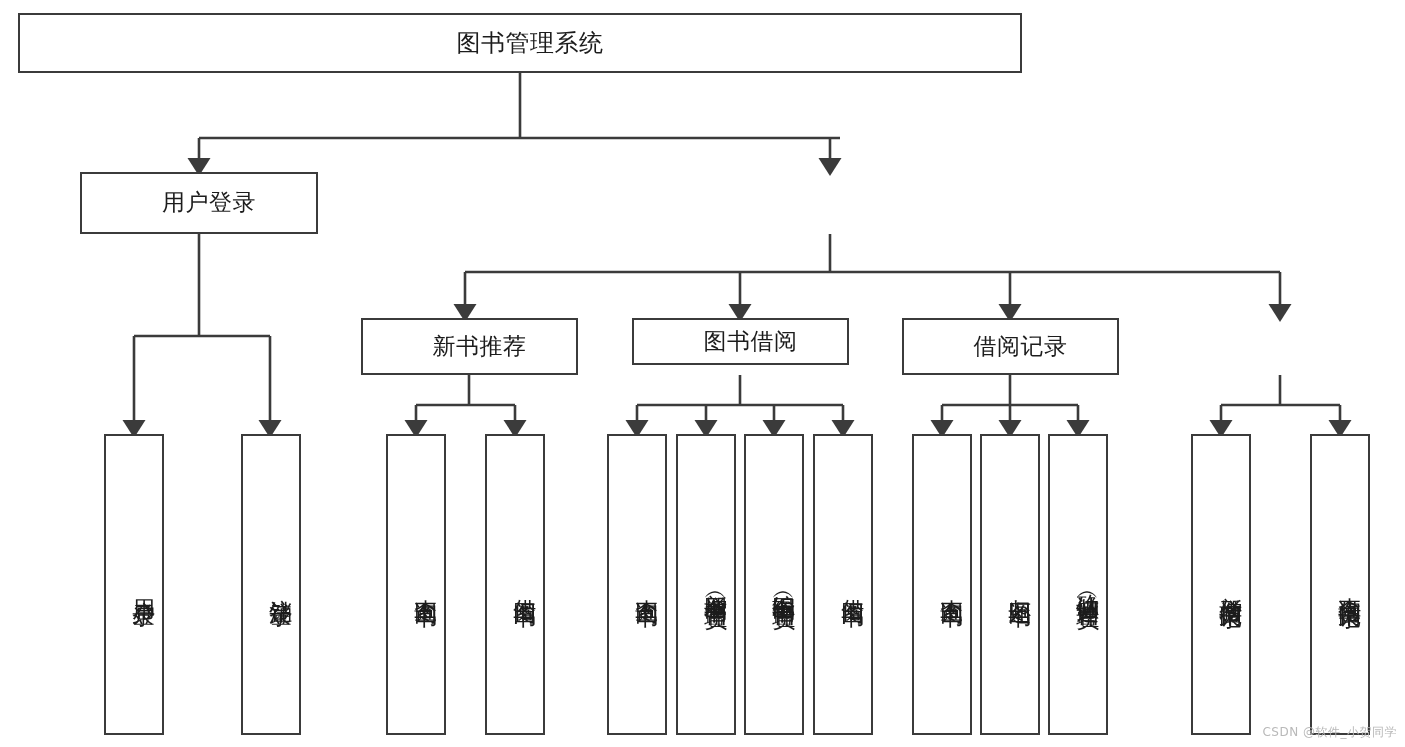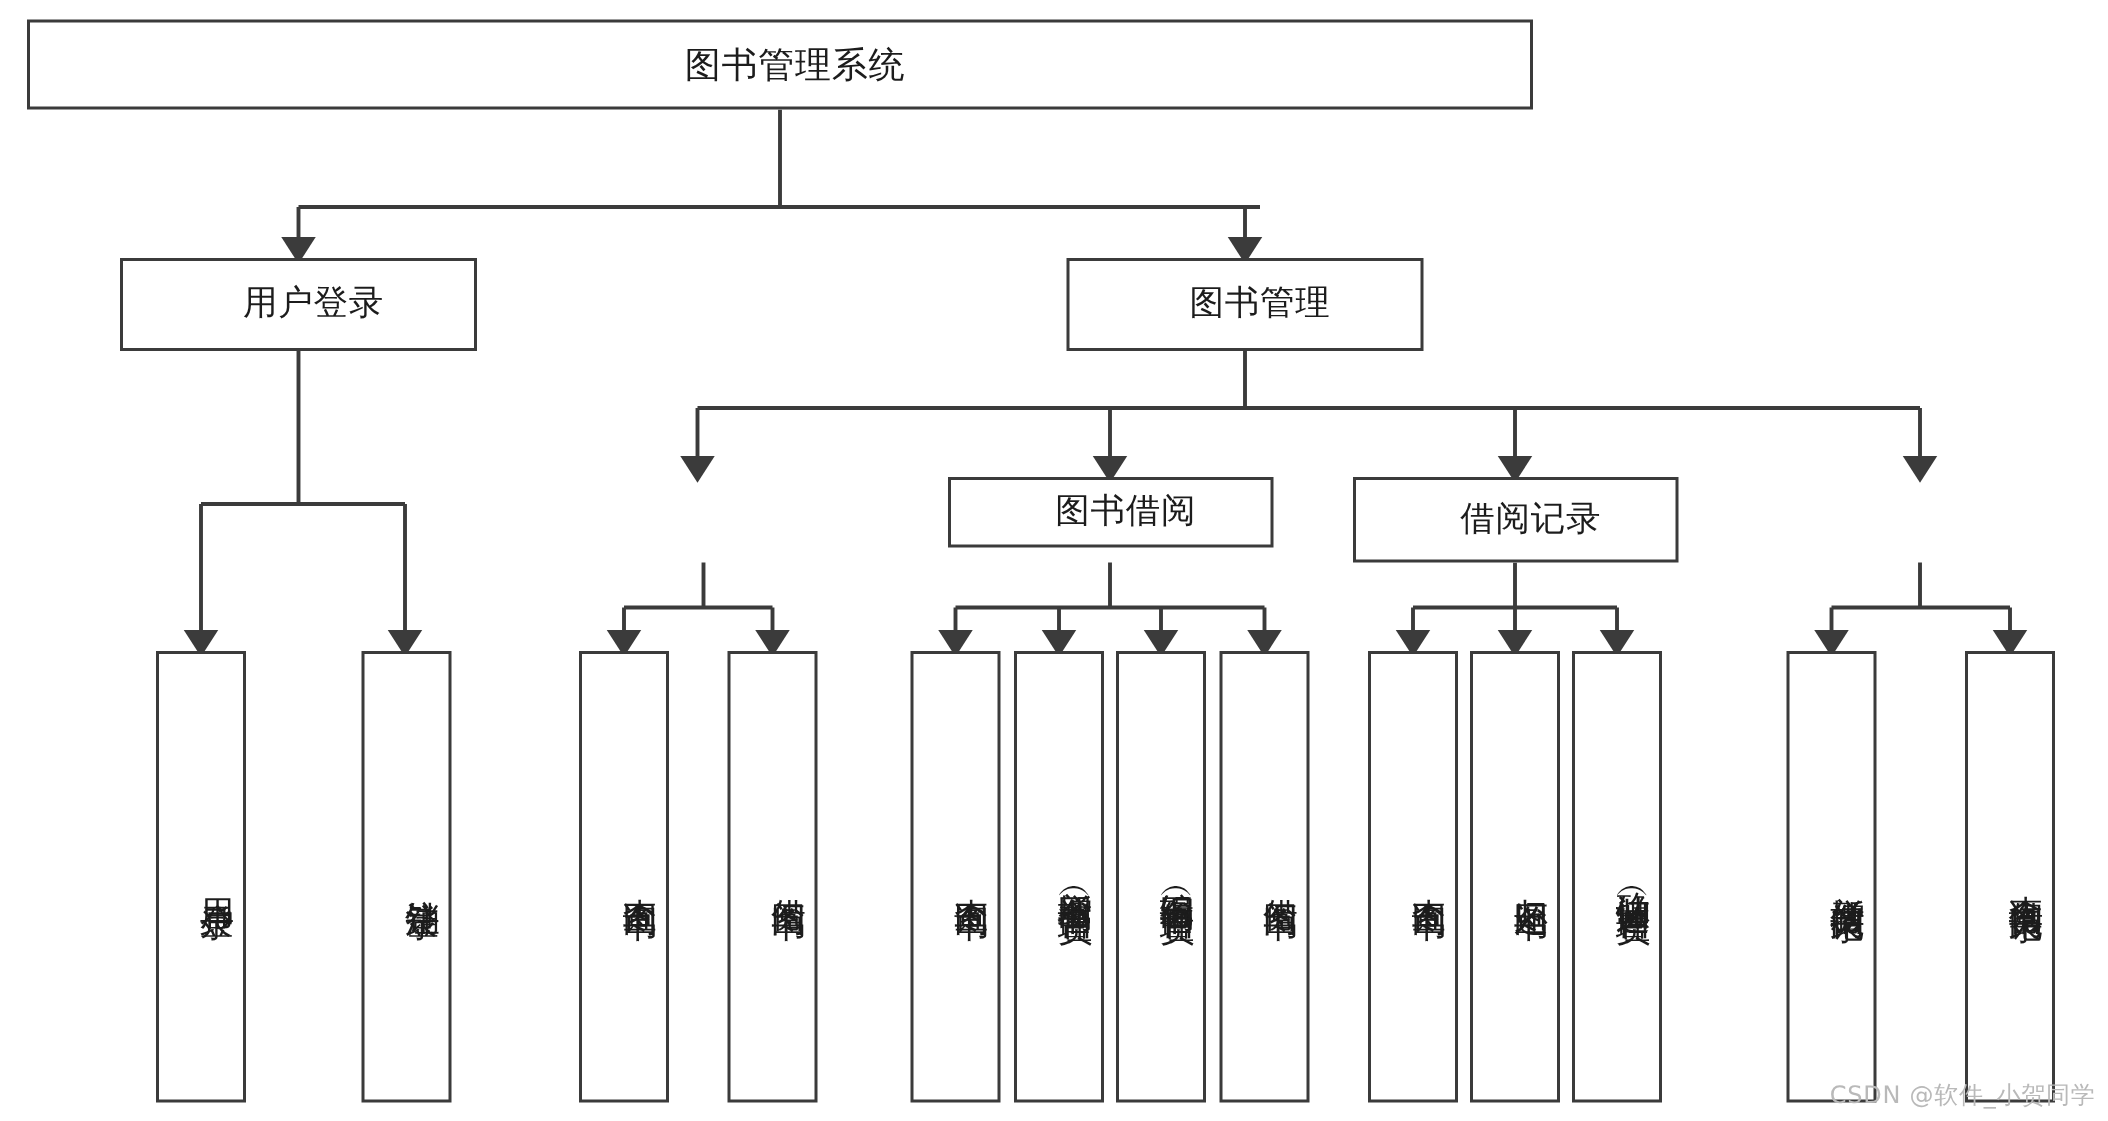"图书管理" div.node { html: <div> <span>图书管理</span> </div> -> none }
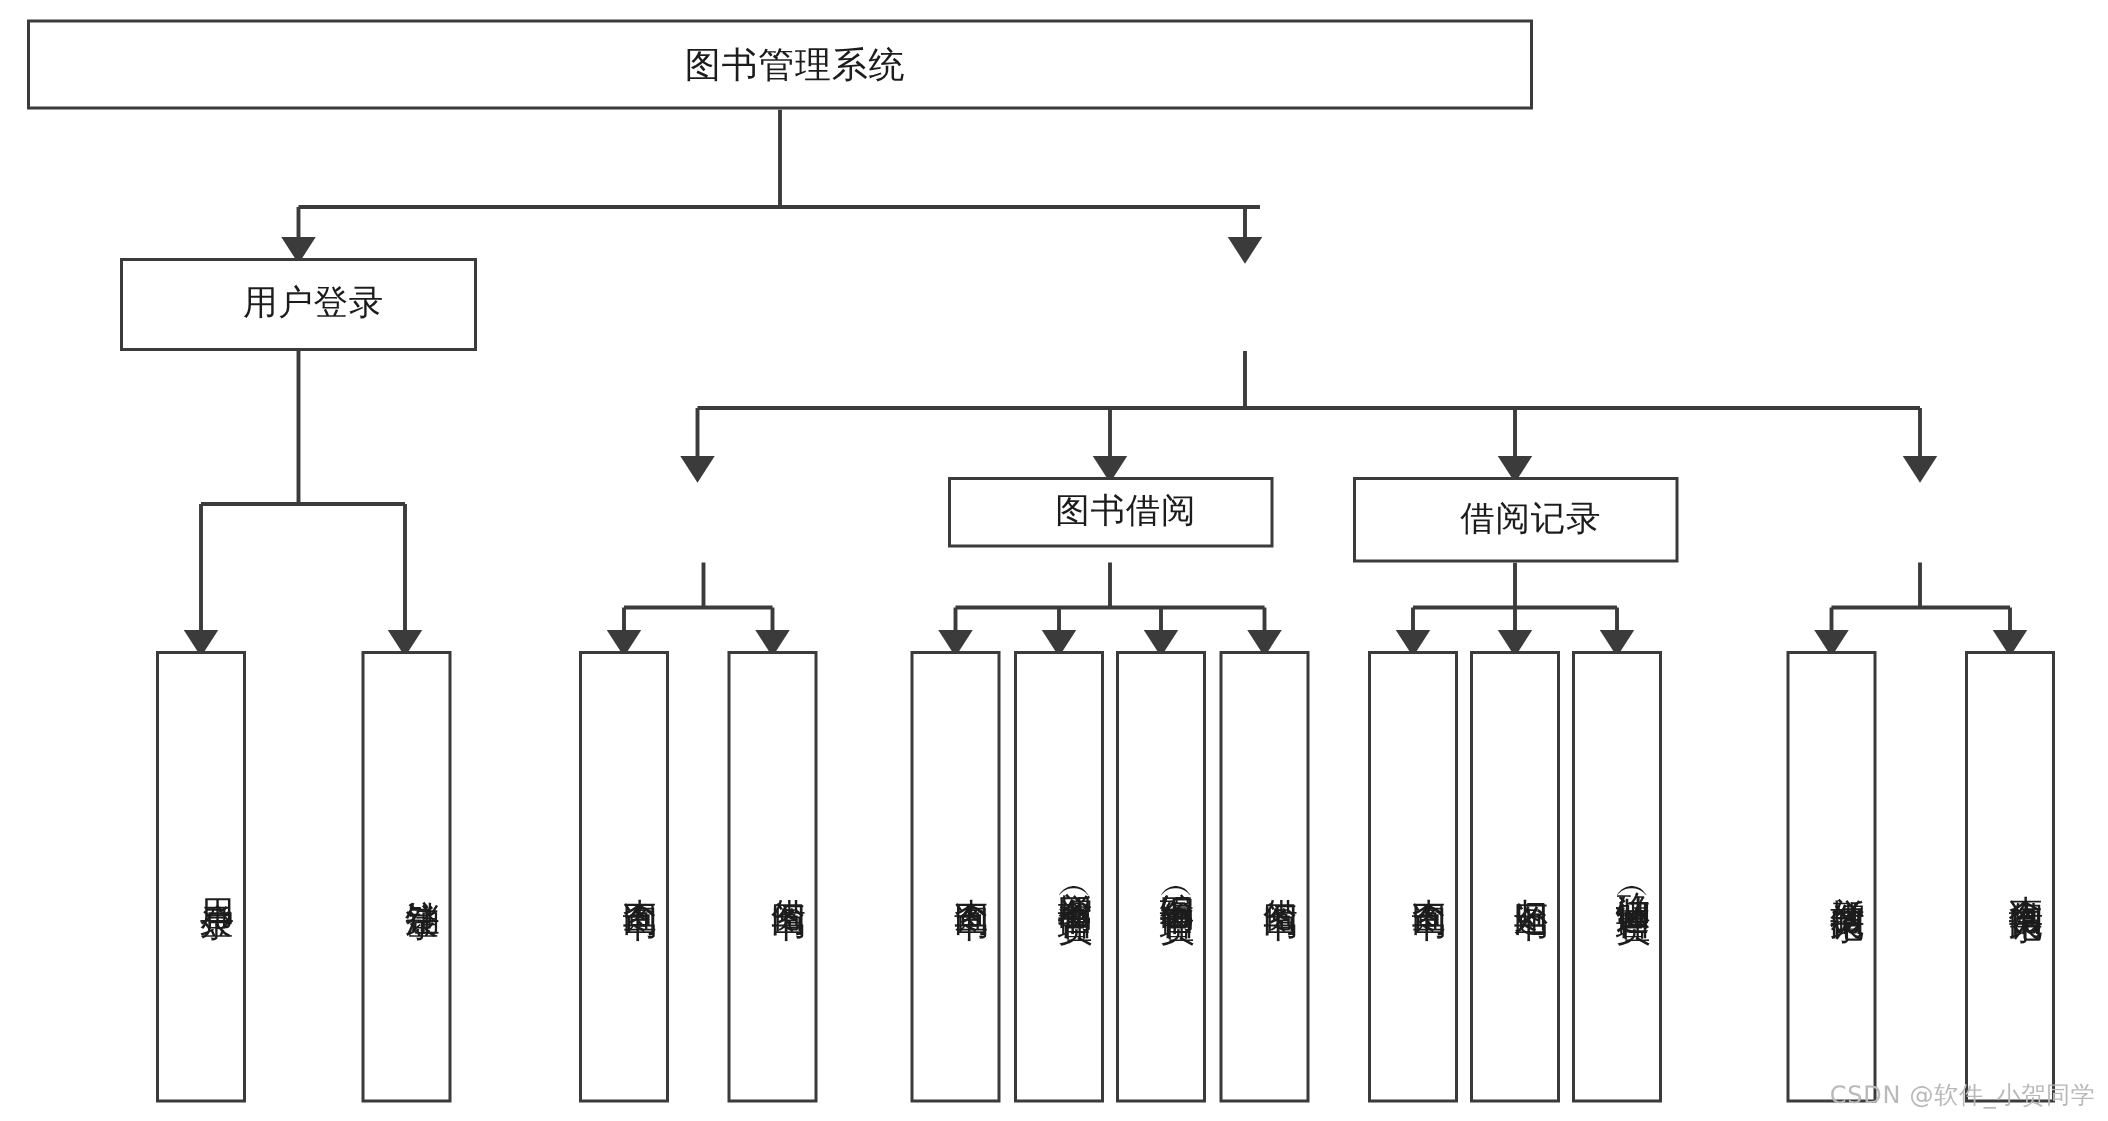"新书推荐" div.node { html: none -> <div> <span>新书推荐</span> </div> }
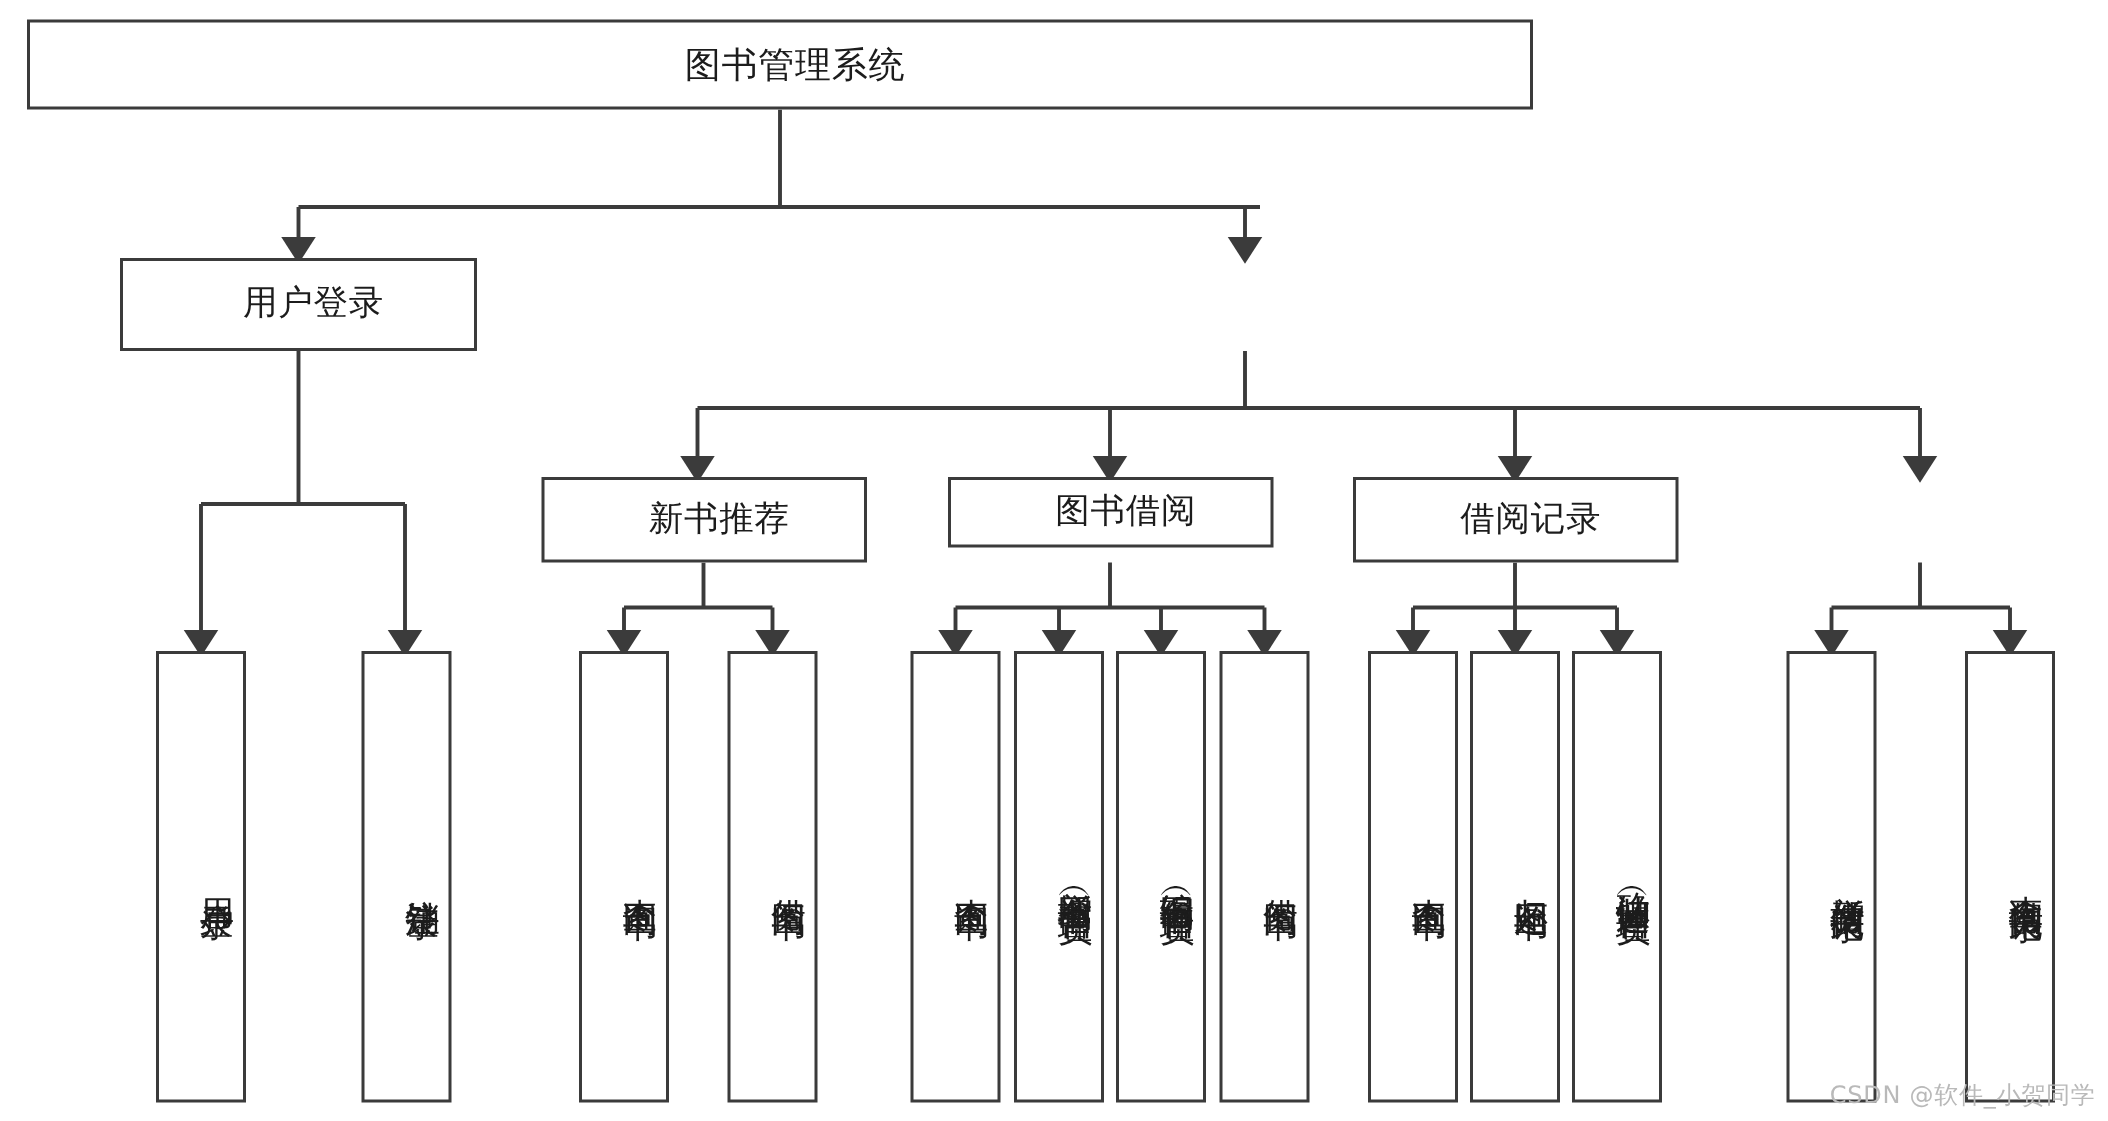"CSDN @软件_小贺同学" #watermark { font-size: 16px -> 12px }
